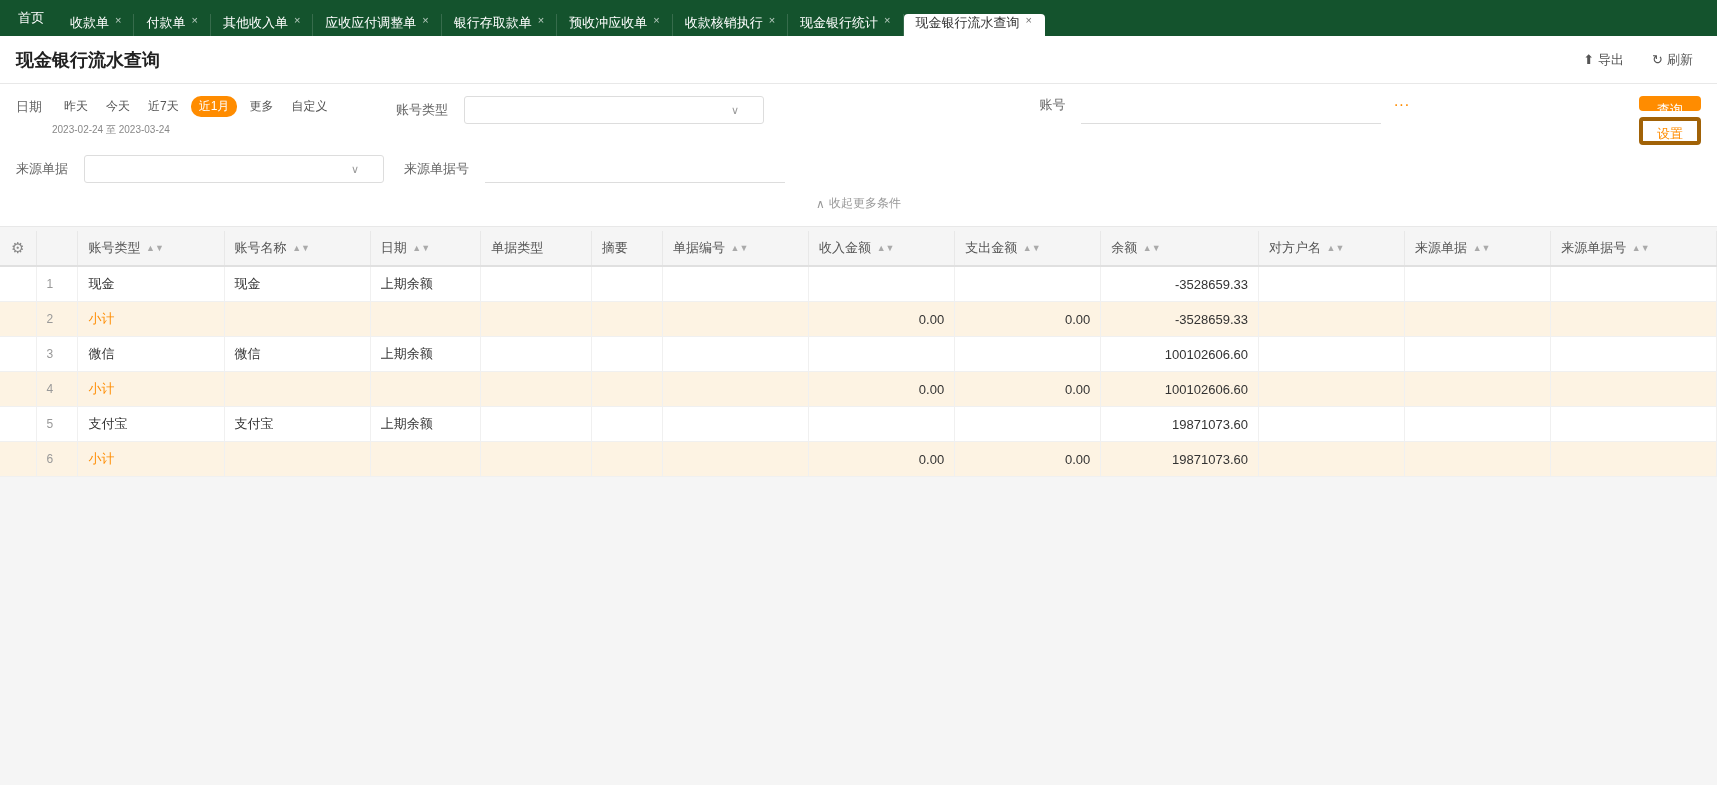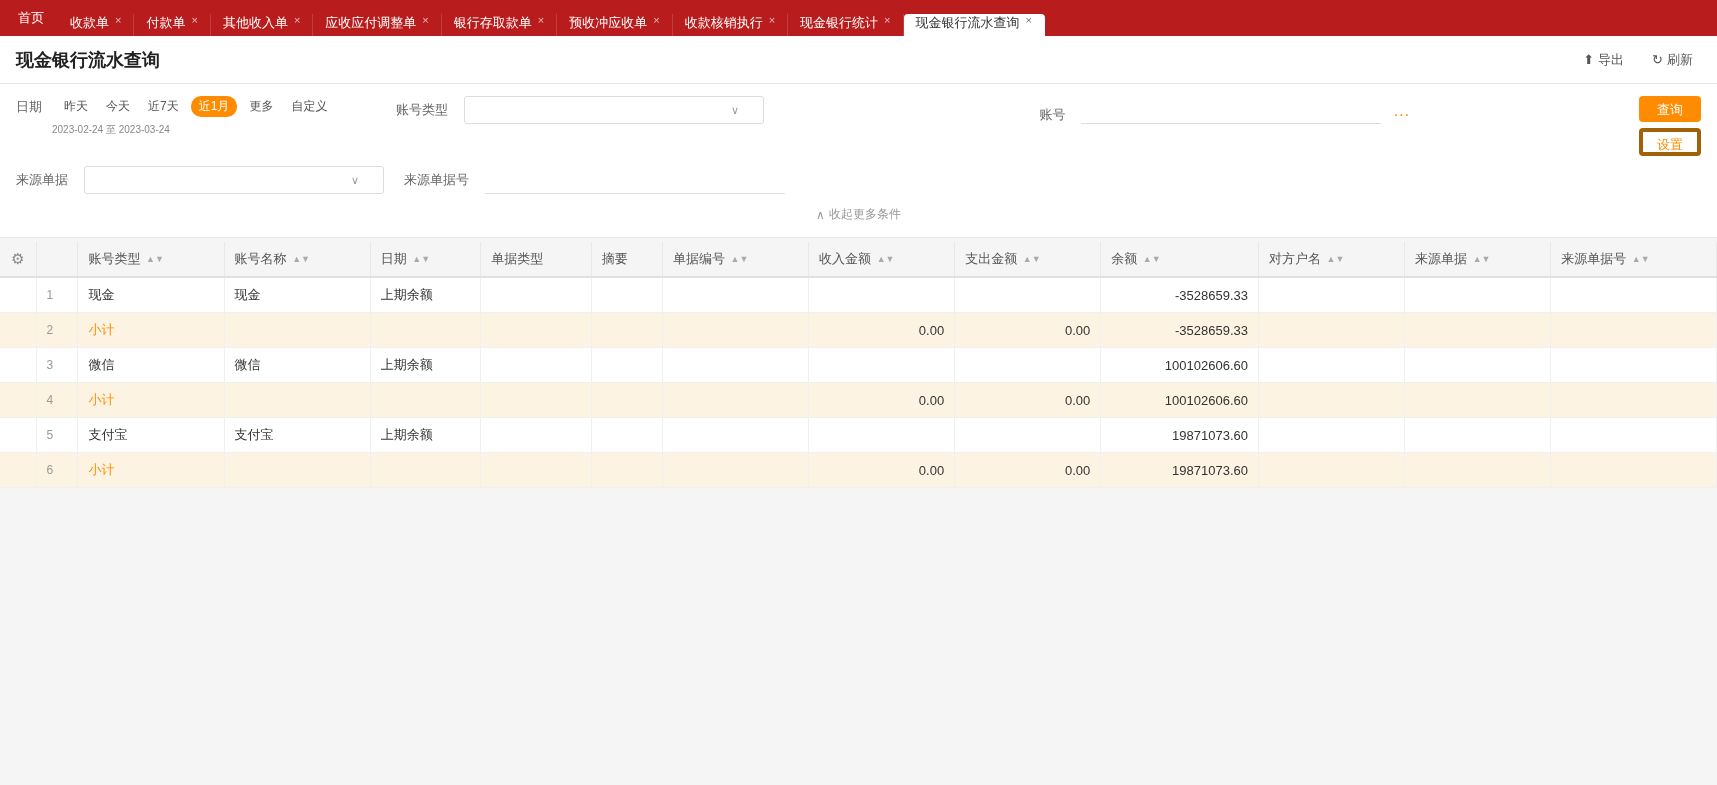"首页" .top-nav { background: #b91c1c -> #14532d }
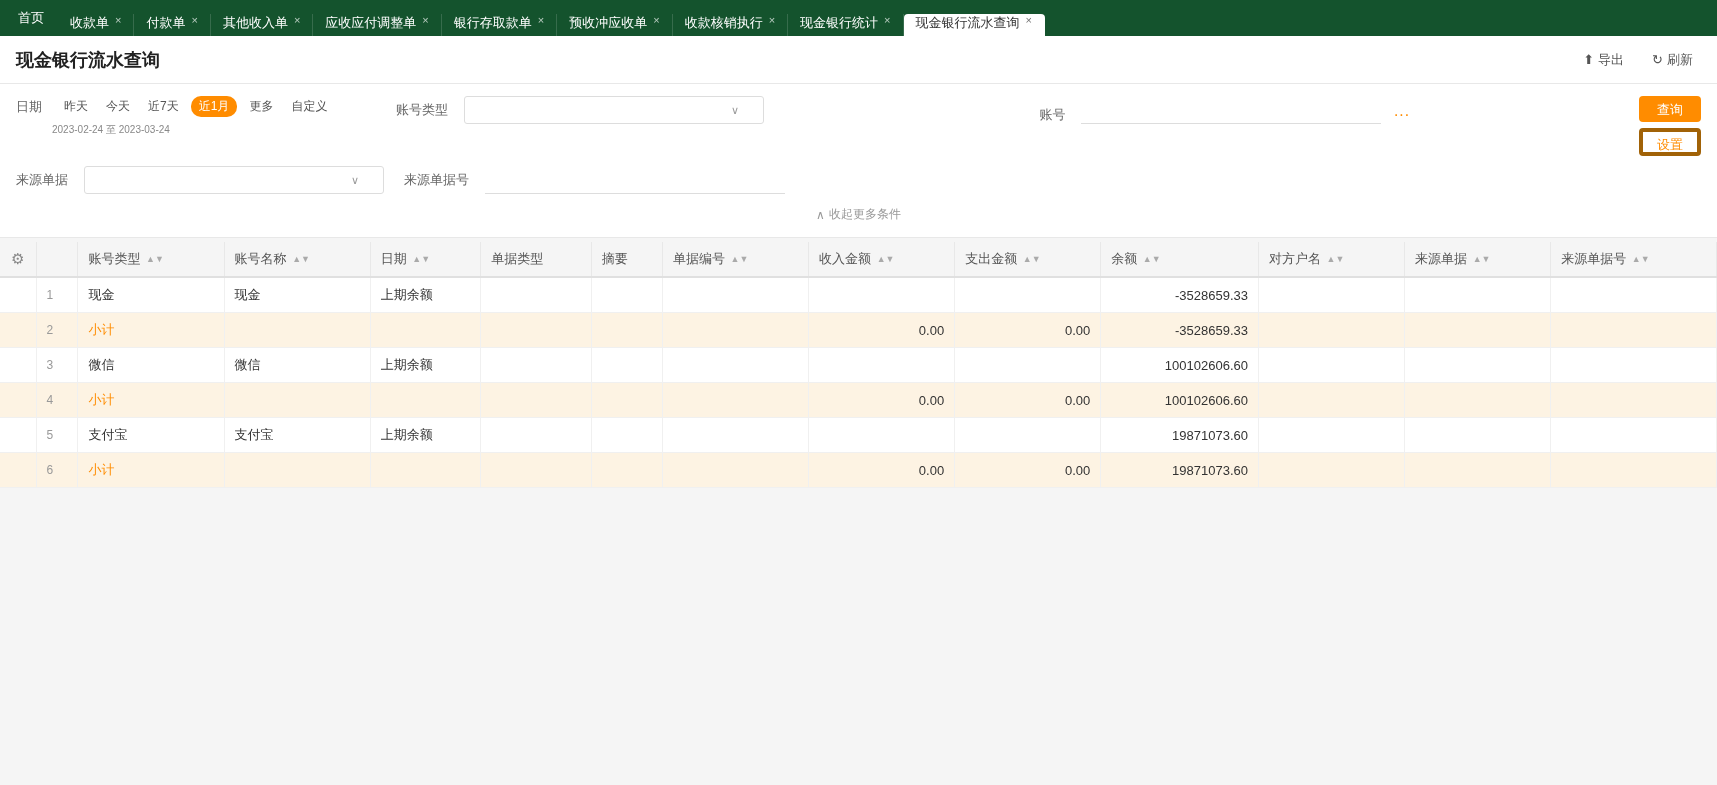"账号" div { align-items: flex-end -> flex-start }
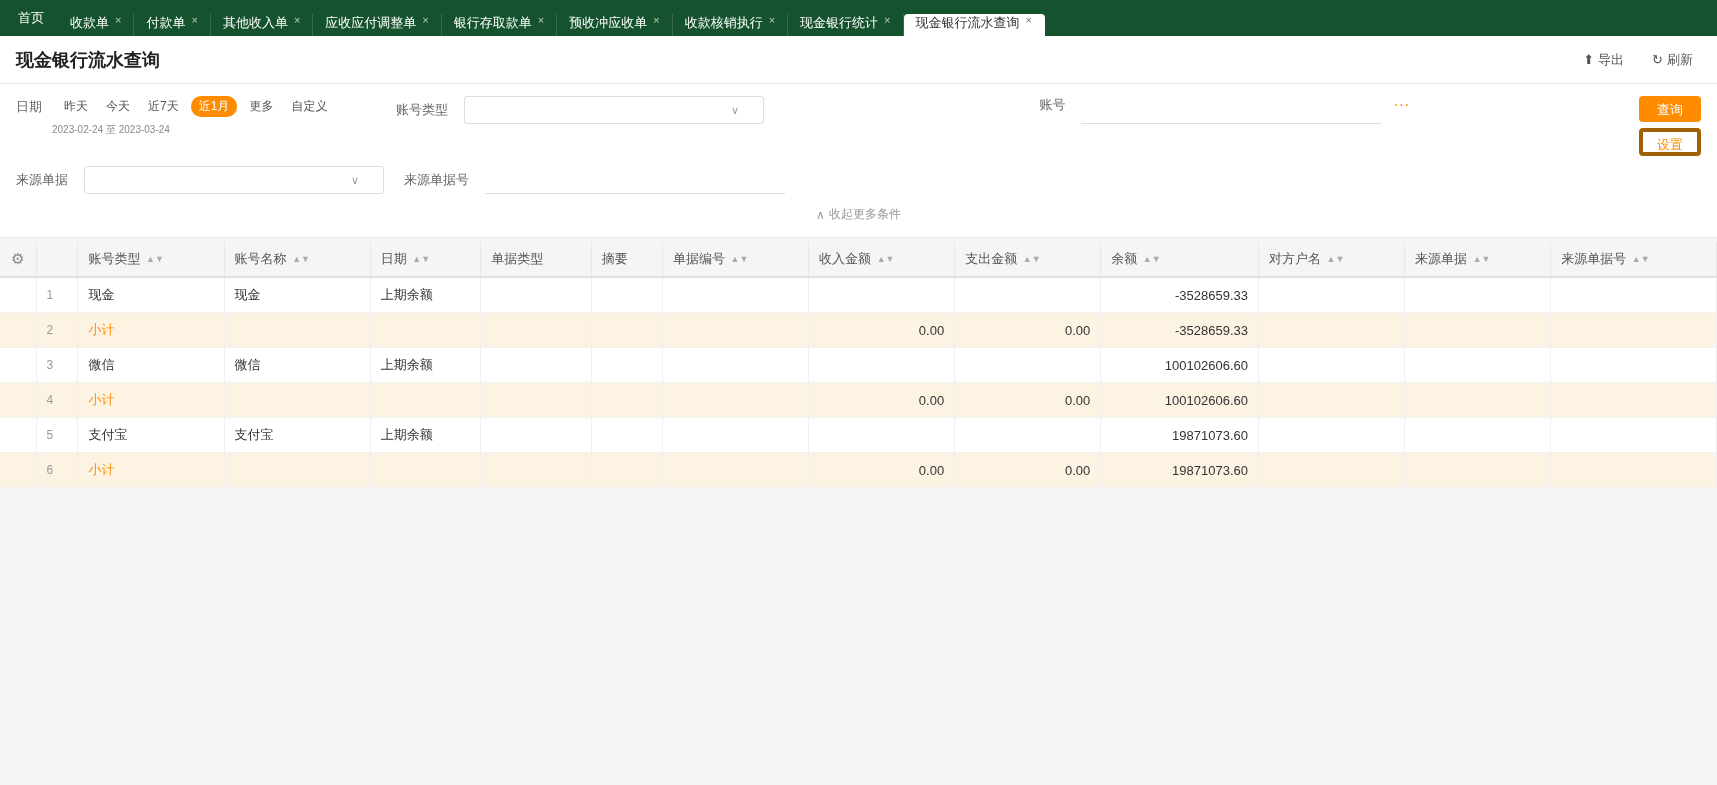"查询" .btn-query { height: 26px -> 15px }
